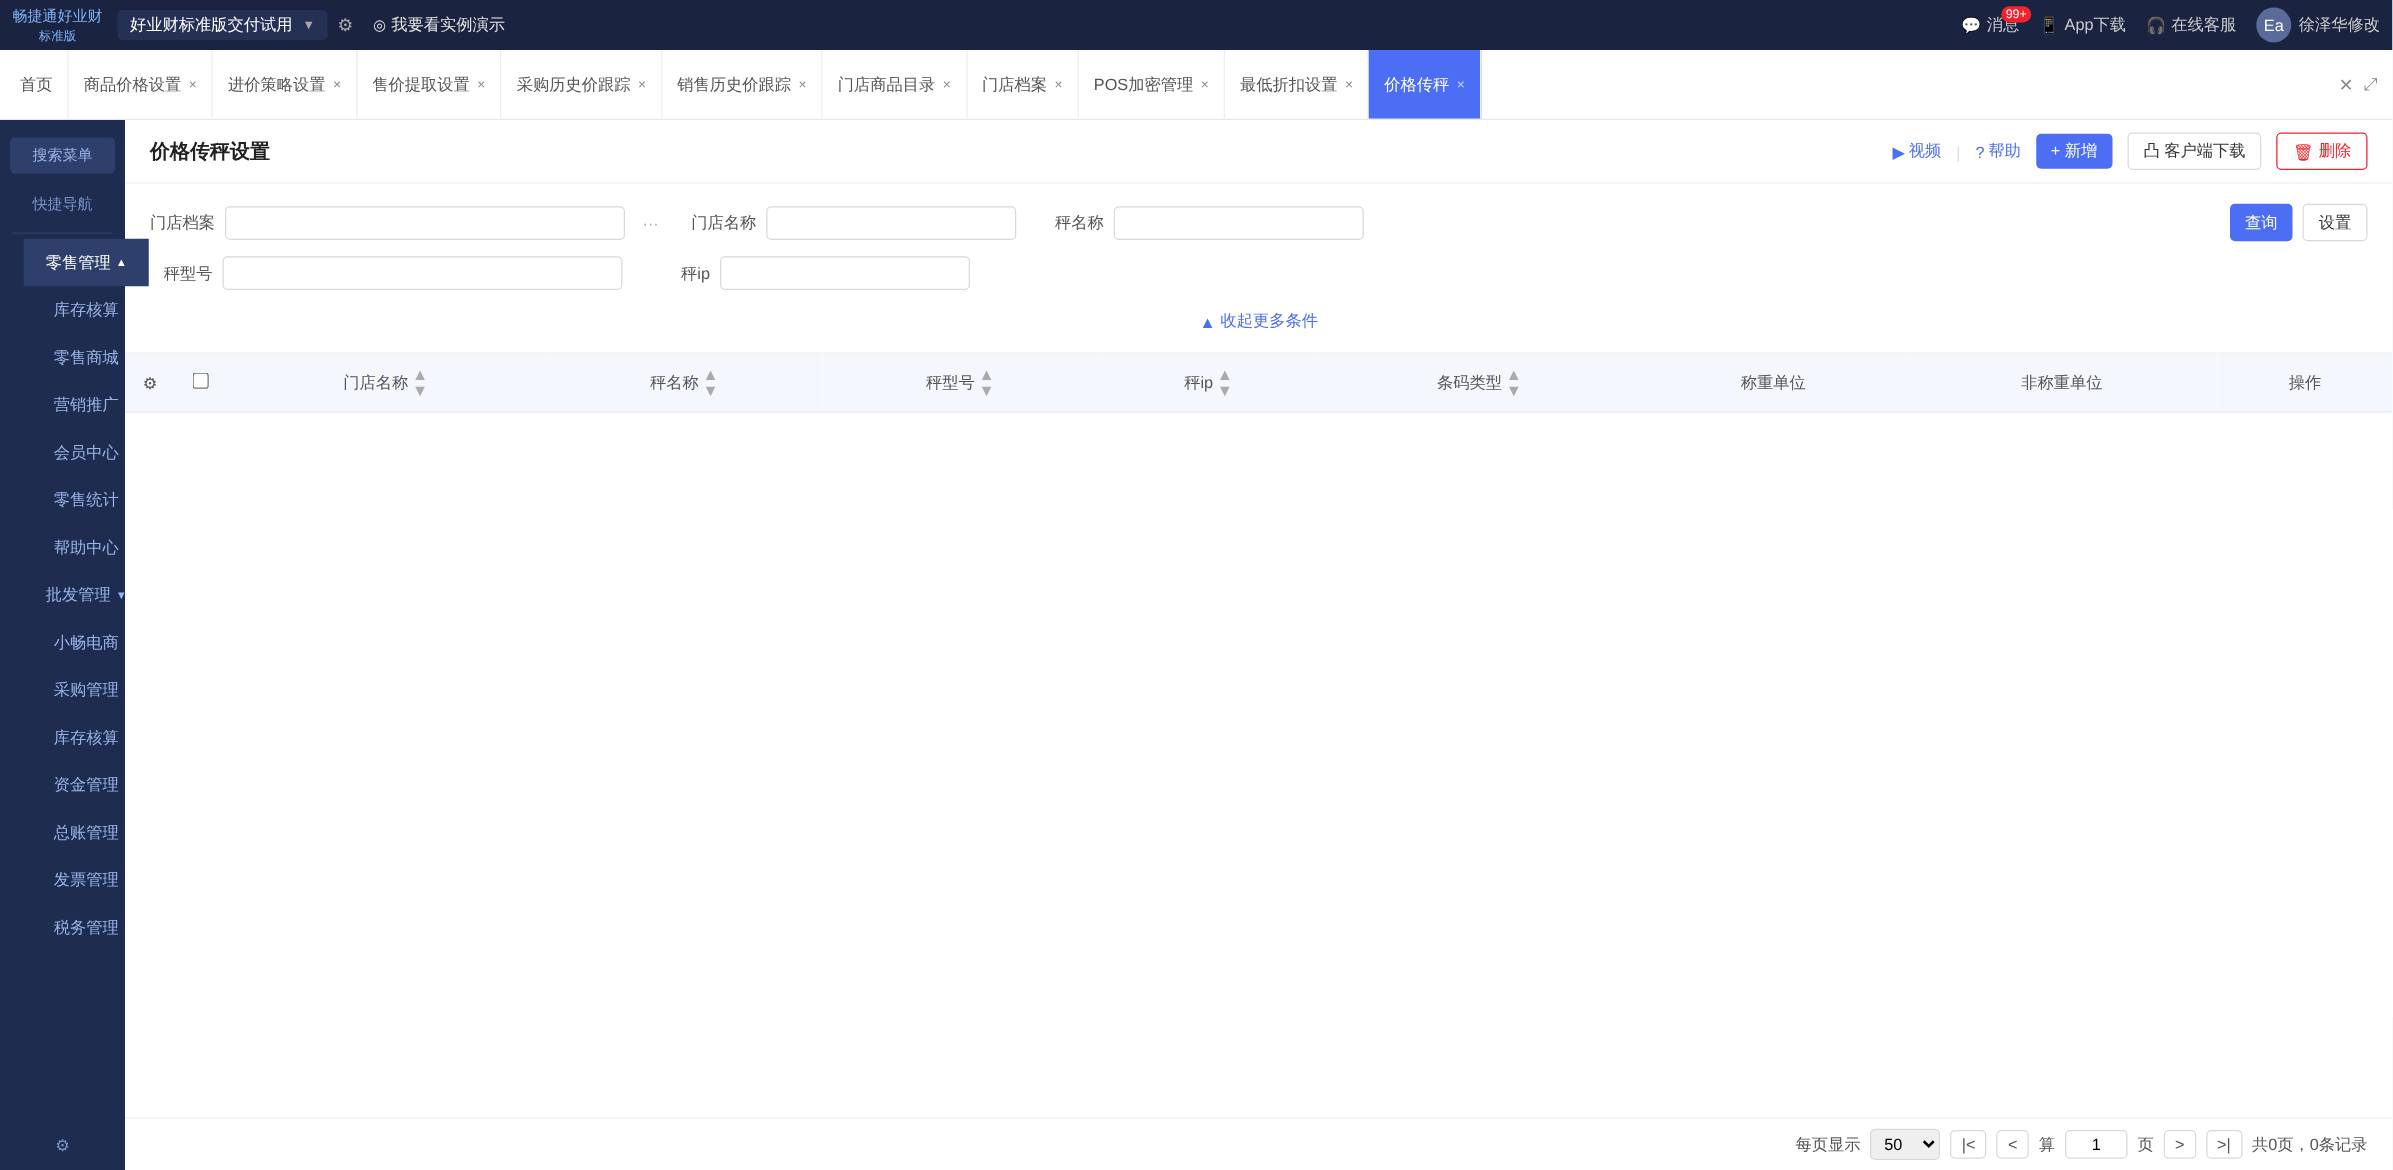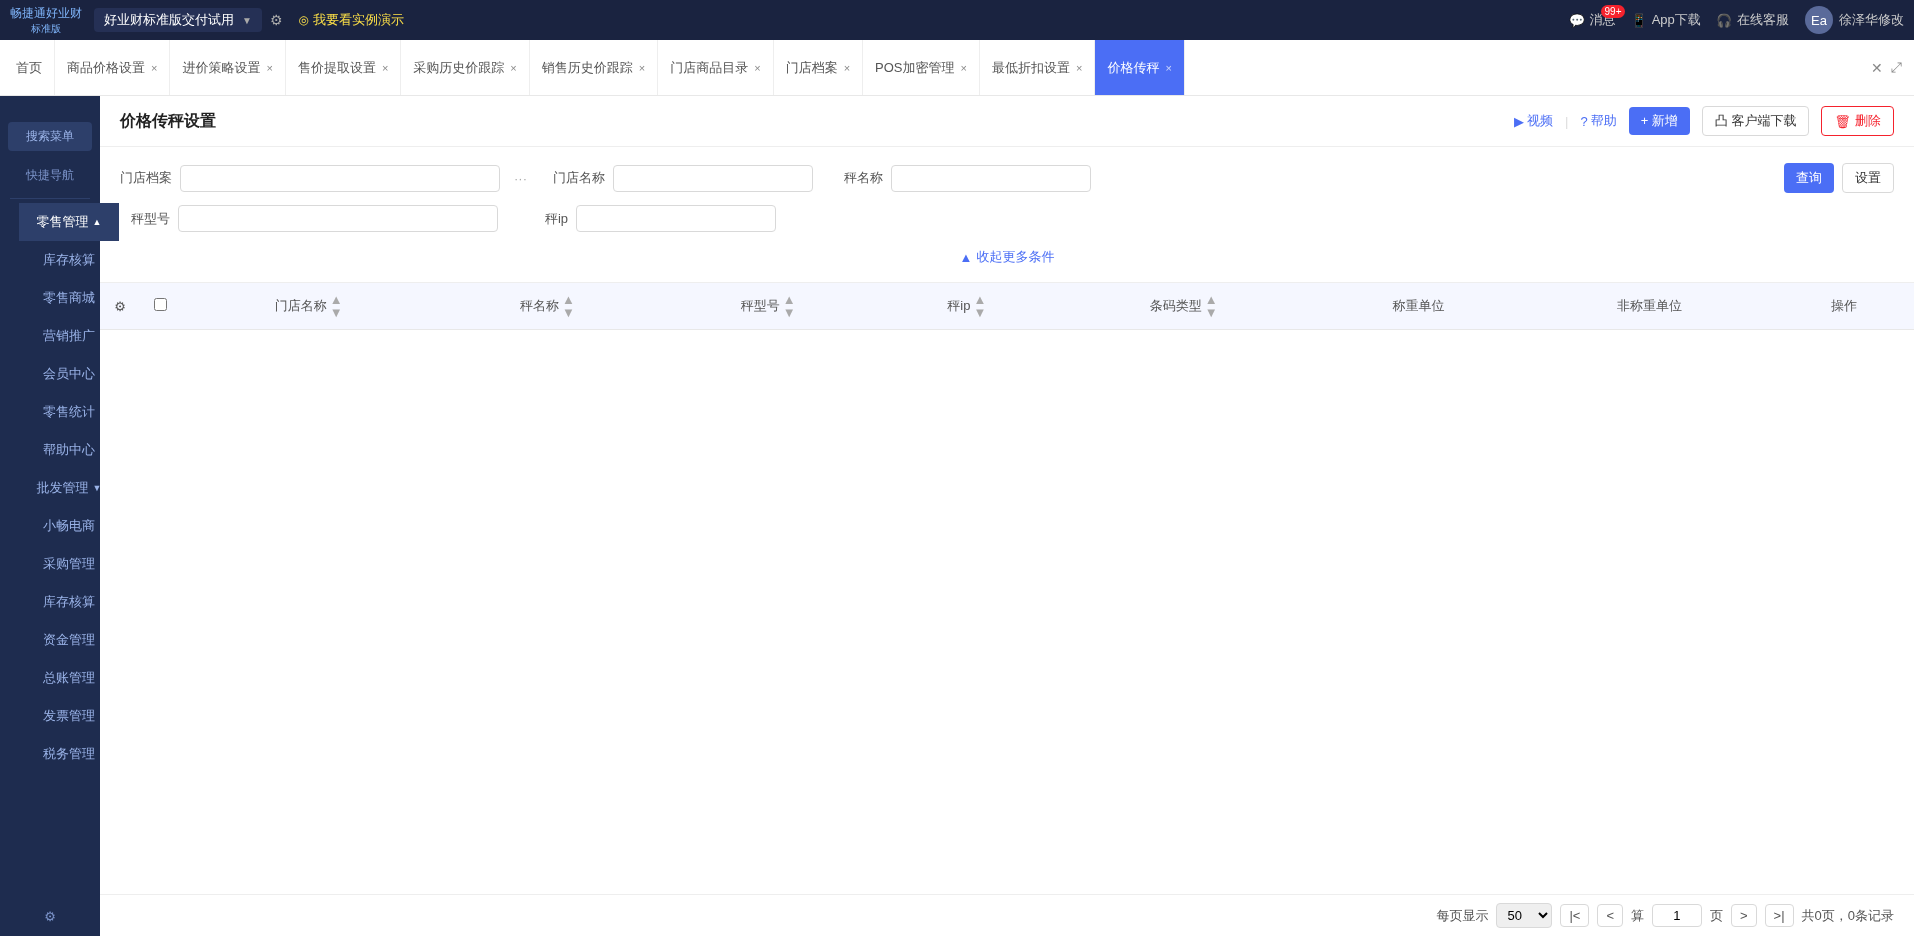"我要看实例演示" .top-bar-demo { color: #fde047 -> #e5e5e5 }
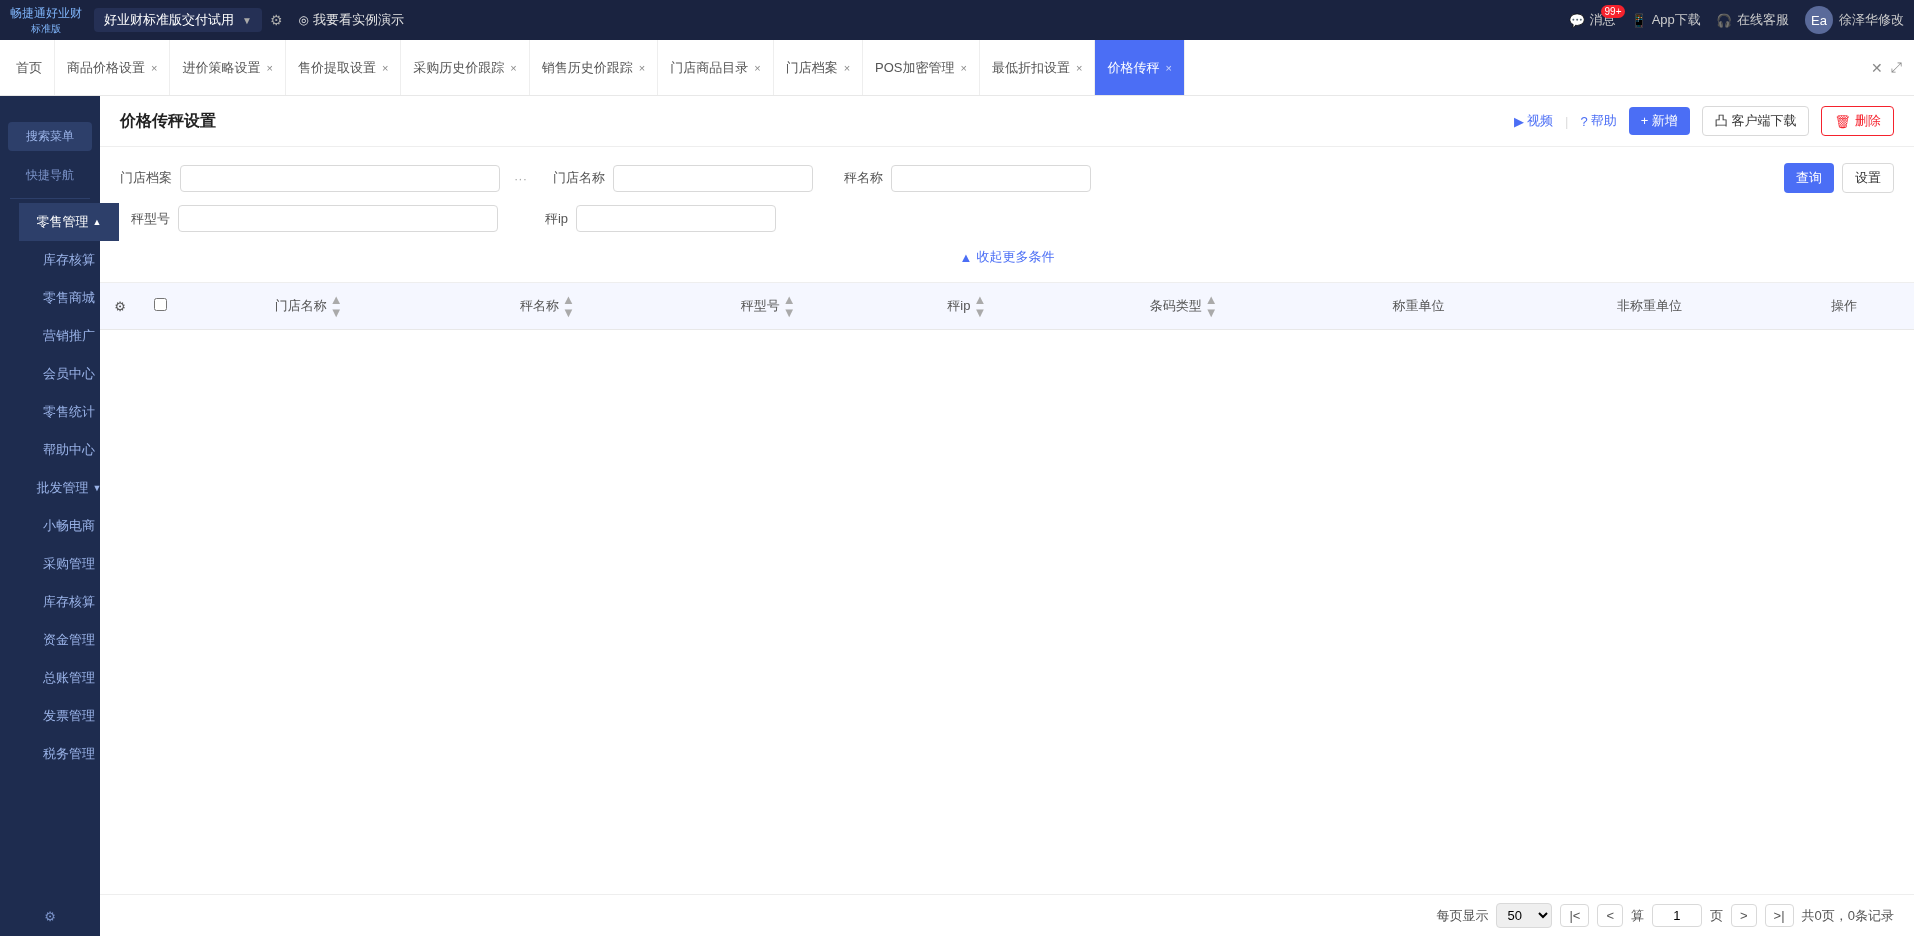"搜索菜单" .sidebar { padding-top: 16px -> 4px }
